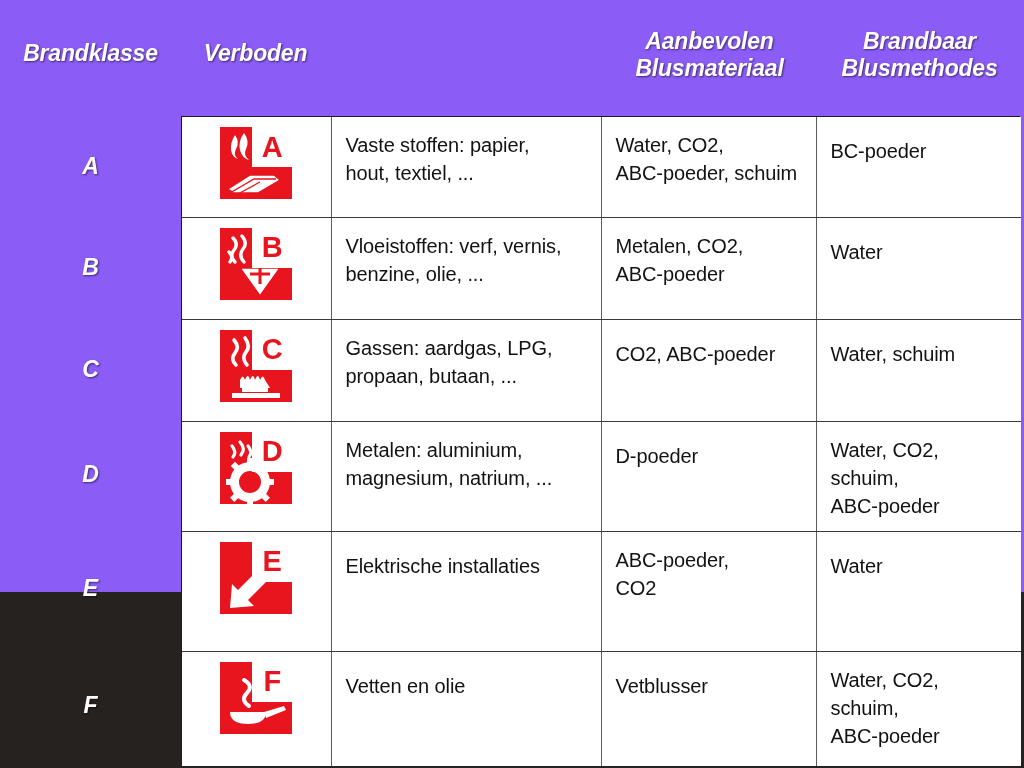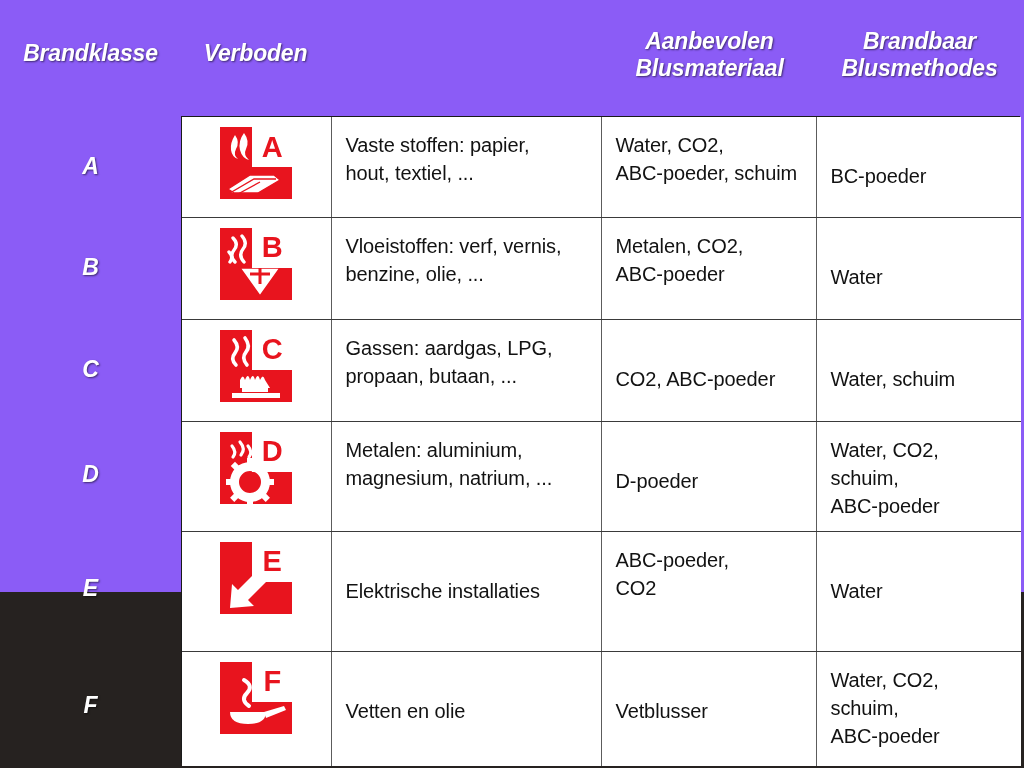"BC-poeder" .cell-text.single { margin-top: 25px -> none }
